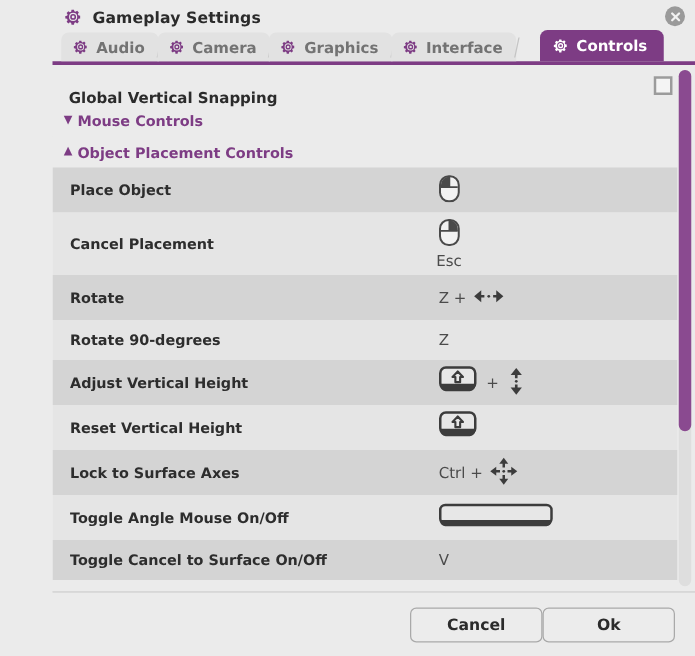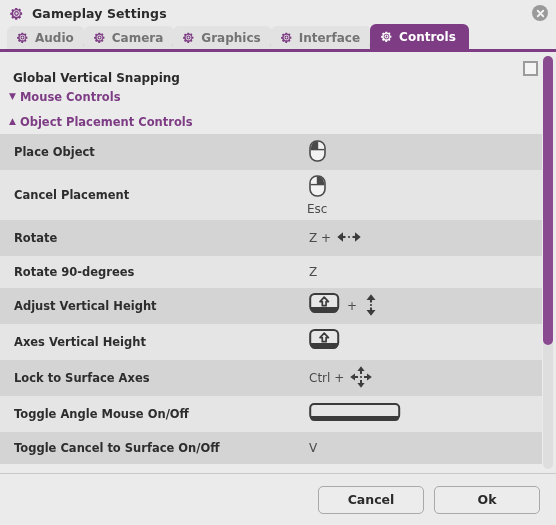"Gameplay Settings" .window { padding-left: none -> 42px }
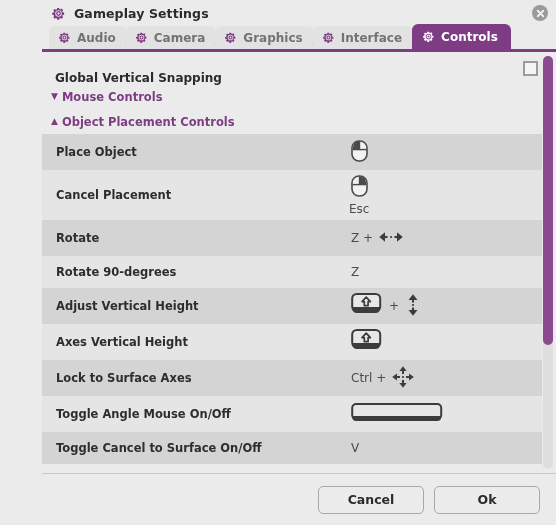"Controls" .tab.active { margin-left: none -> 20px }
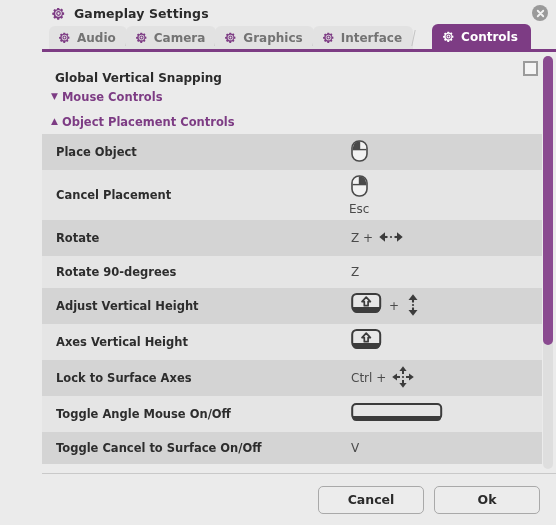"Axes Vertical Height" span.name { text: Axes -> Reset }
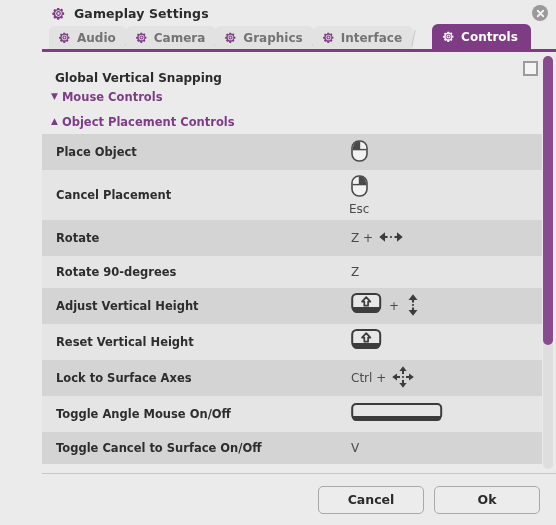"Cancel" .footer { gap: 10px -> none }
